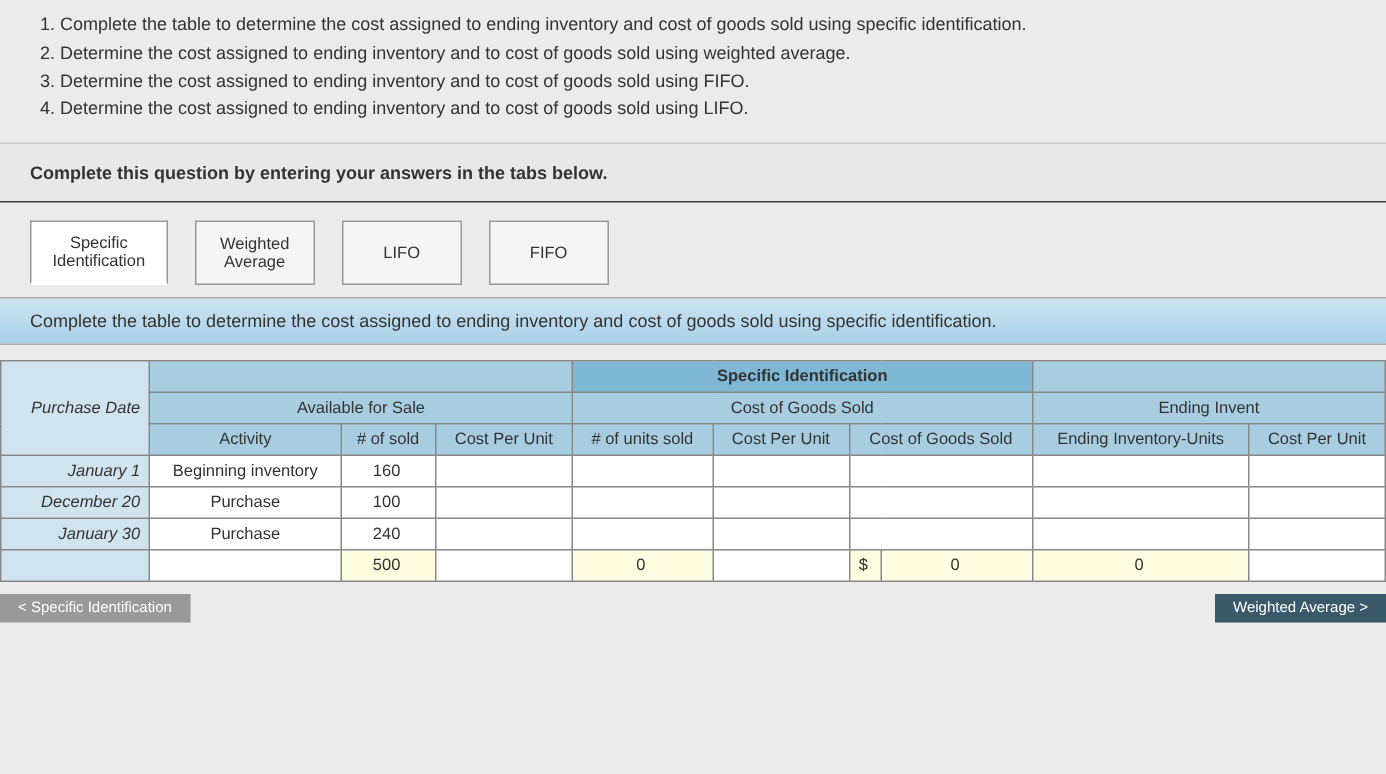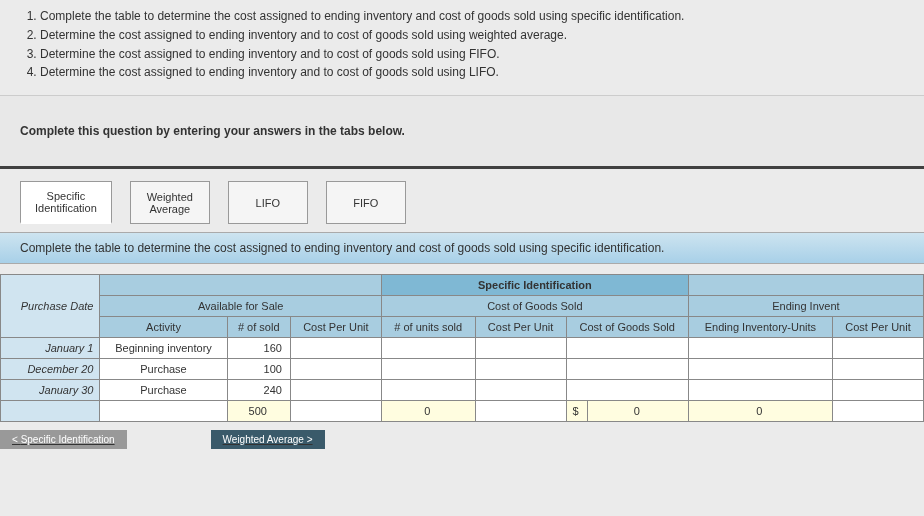"Complete this question by entering" .instruction-bar { border-bottom: 3px solid #404040 -> 1px solid #404040; padding: 28px 20px -> 12px 20px }
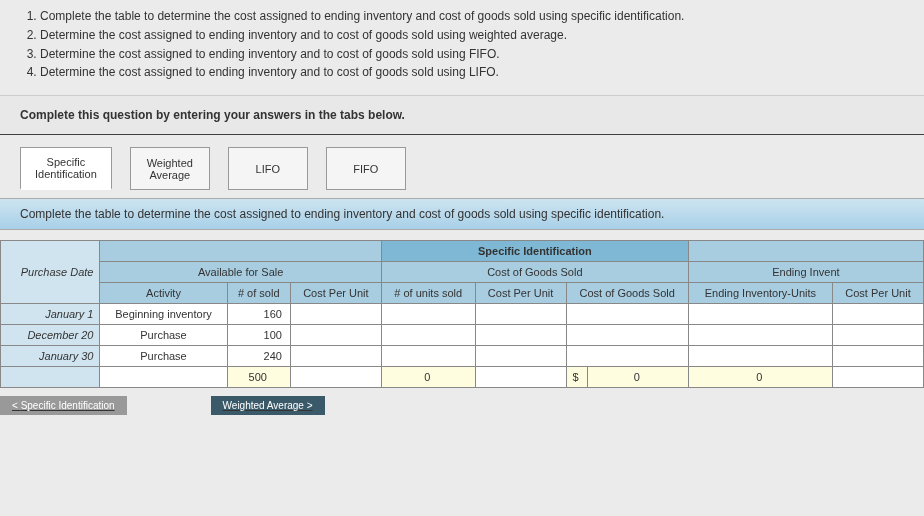"160" .data-cell { text-align: right -> none }
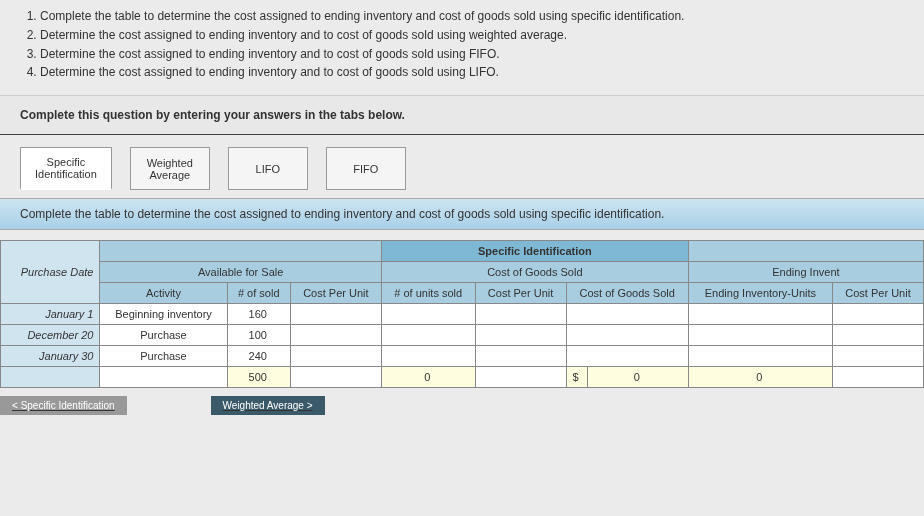"< Specific Identification" .nav-buttons { gap: 84px -> 120px; justify-content: flex-start -> space-between; text-decoration: underline -> none }
